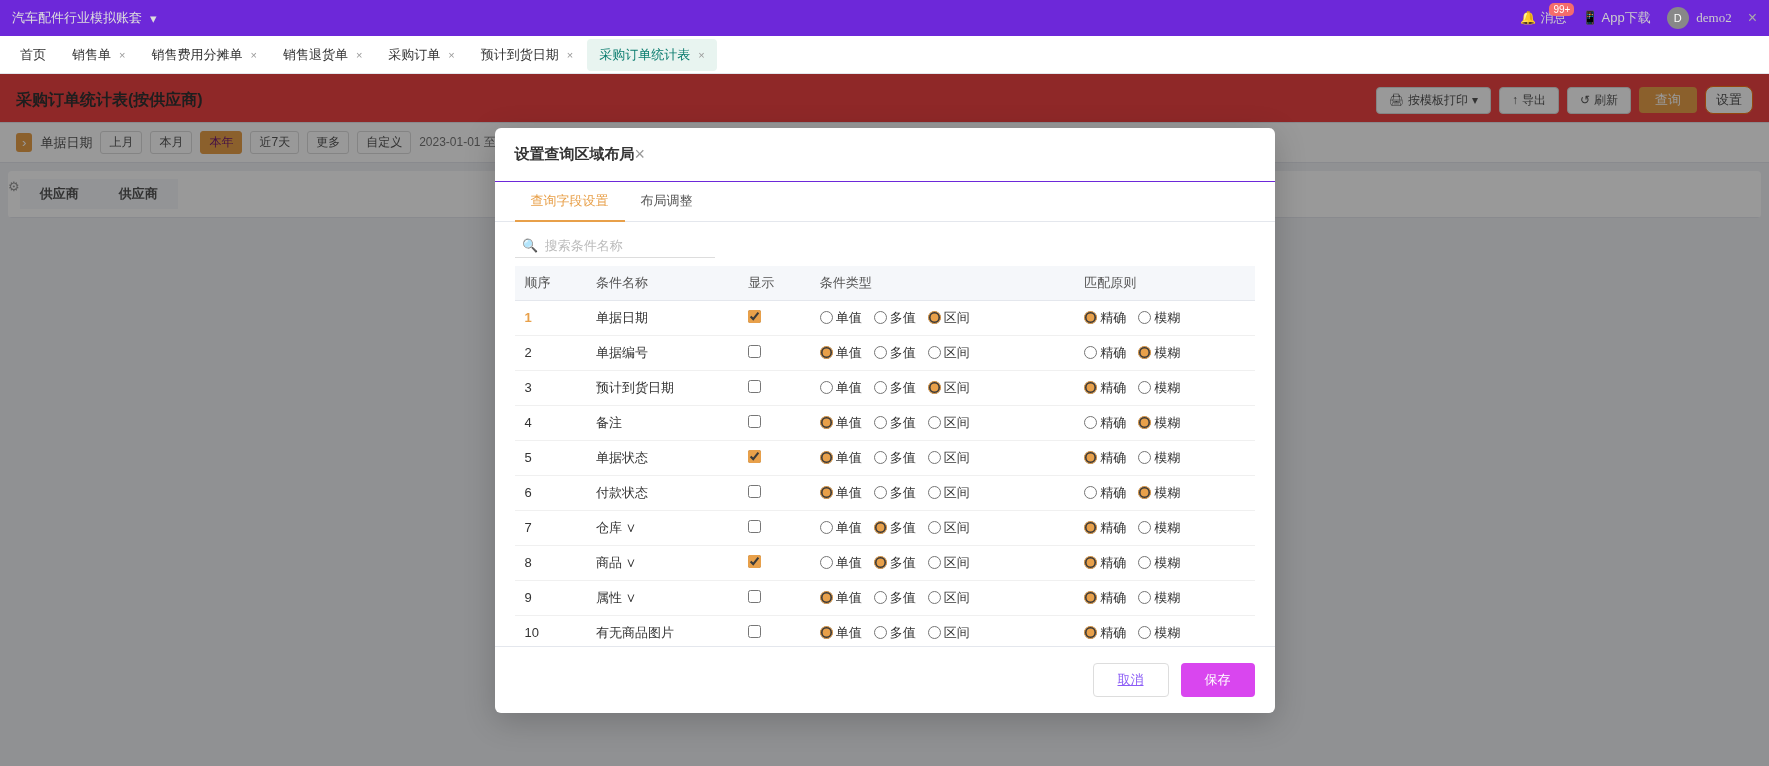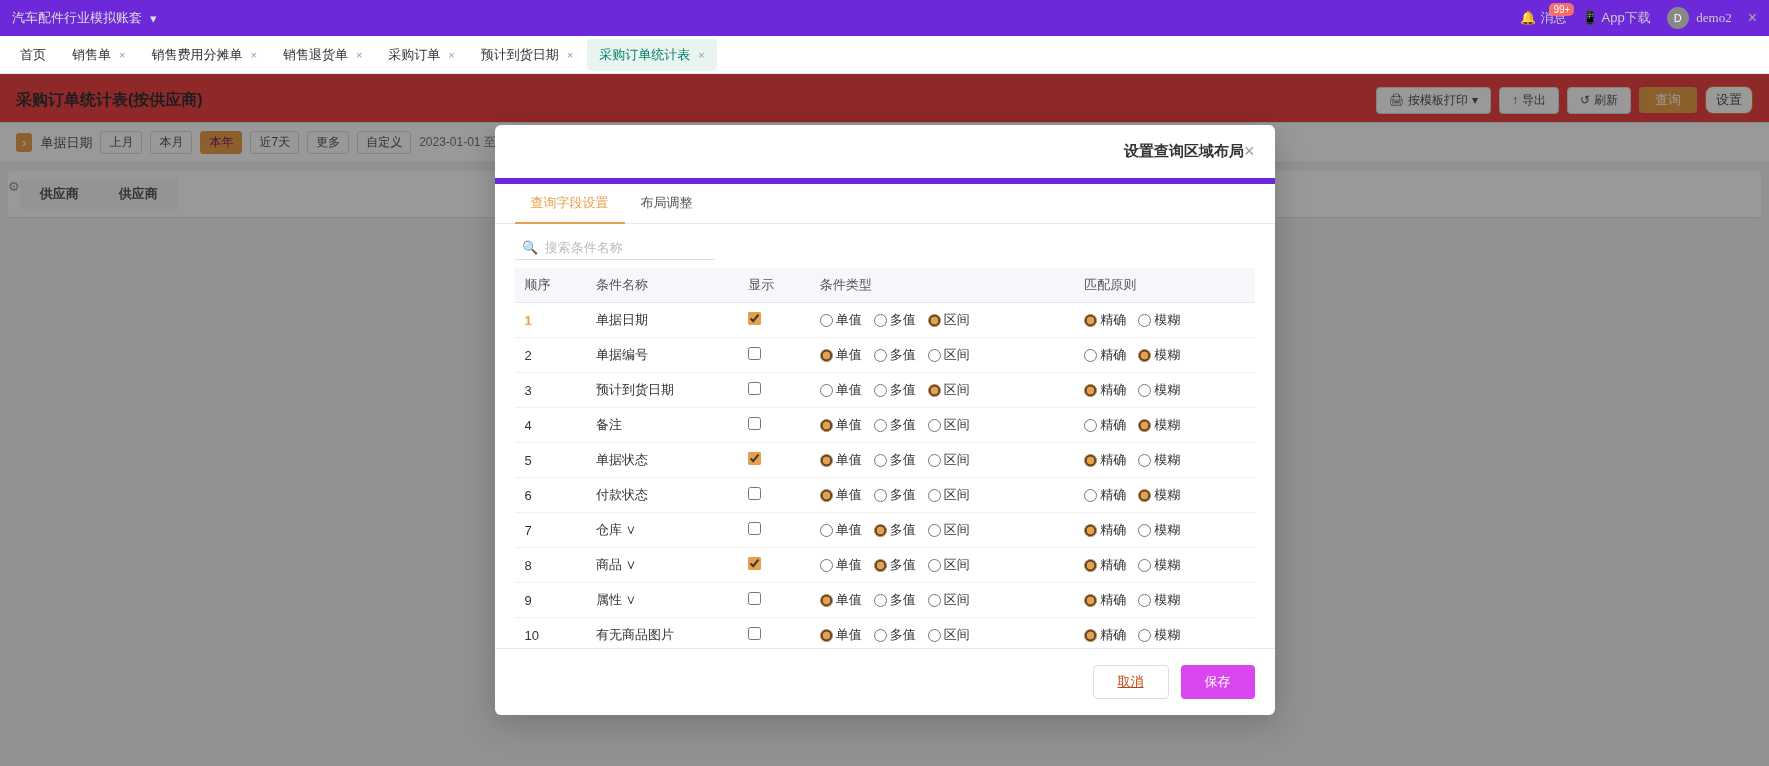"设置查询区域布局" .modal-header { border-bottom: 6px solid #6d28d9 -> 1px solid #6d28d9; justify-content: flex-end -> flex-start }
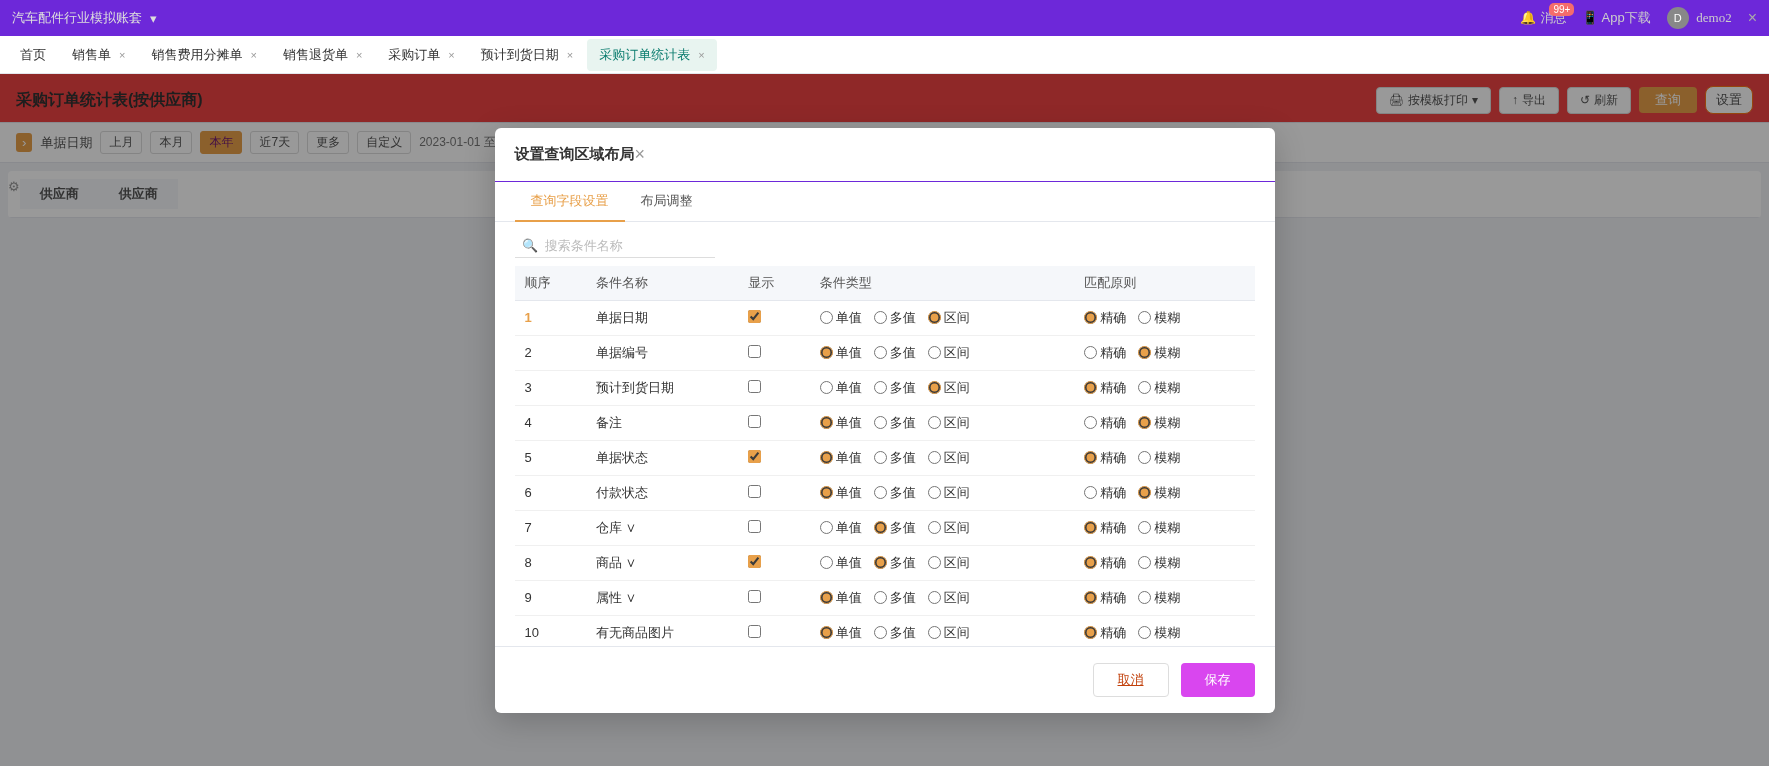"取消" .btn-cancel { color: #c2410c -> #8b5cf6 }
